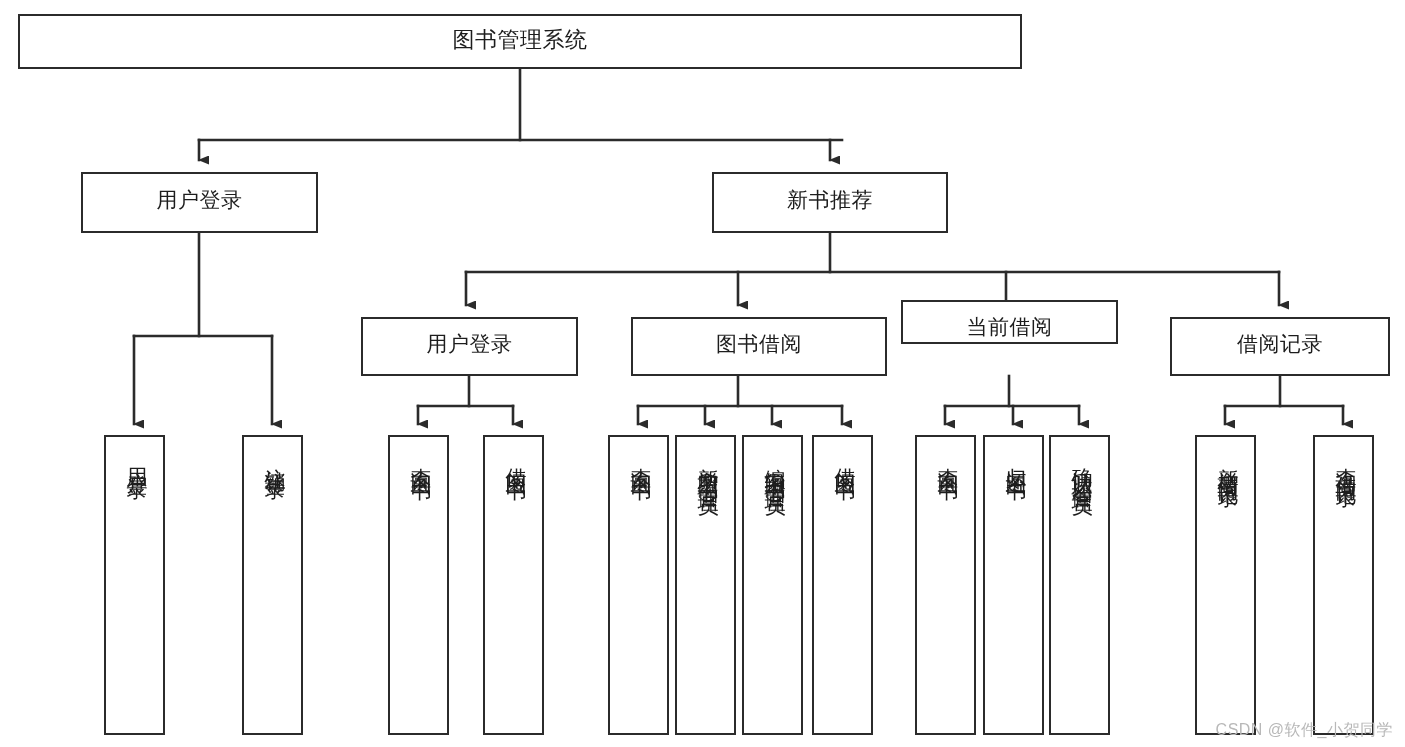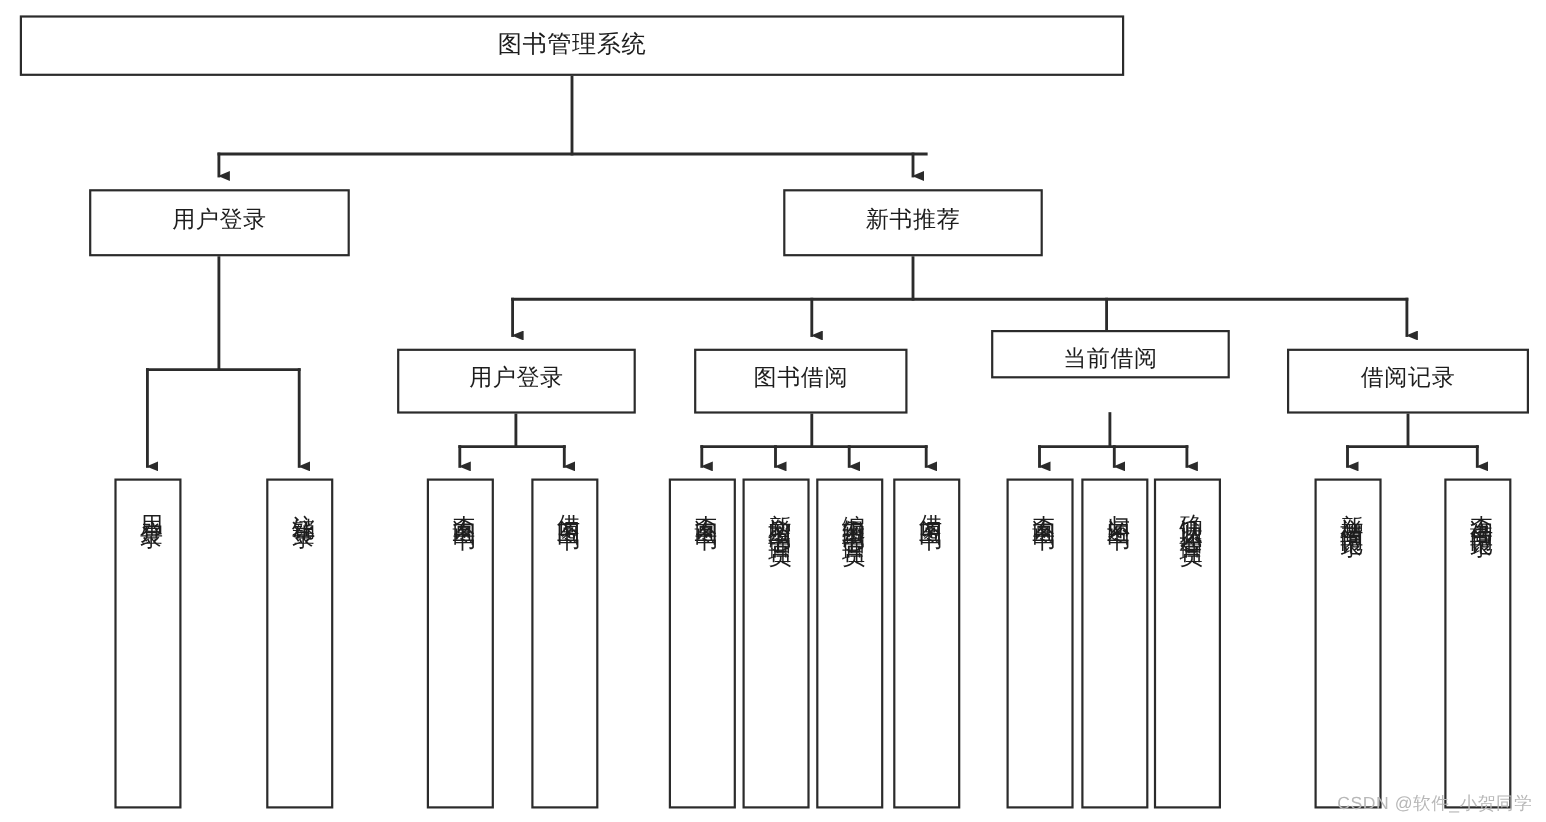"图书借阅" div.node { width: 194px -> 256px }
